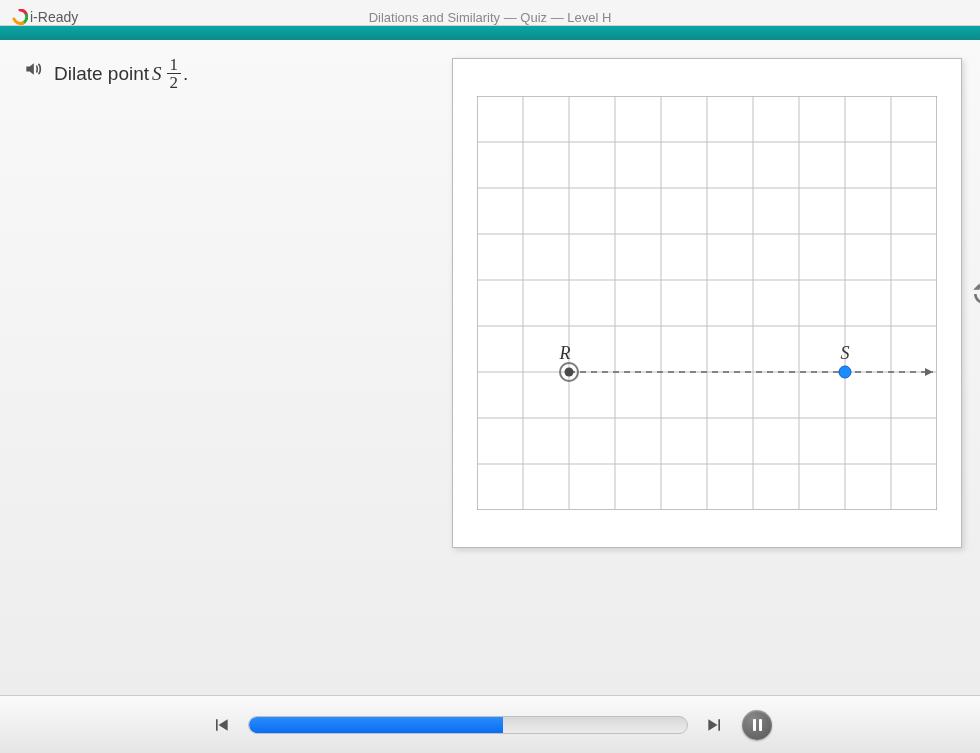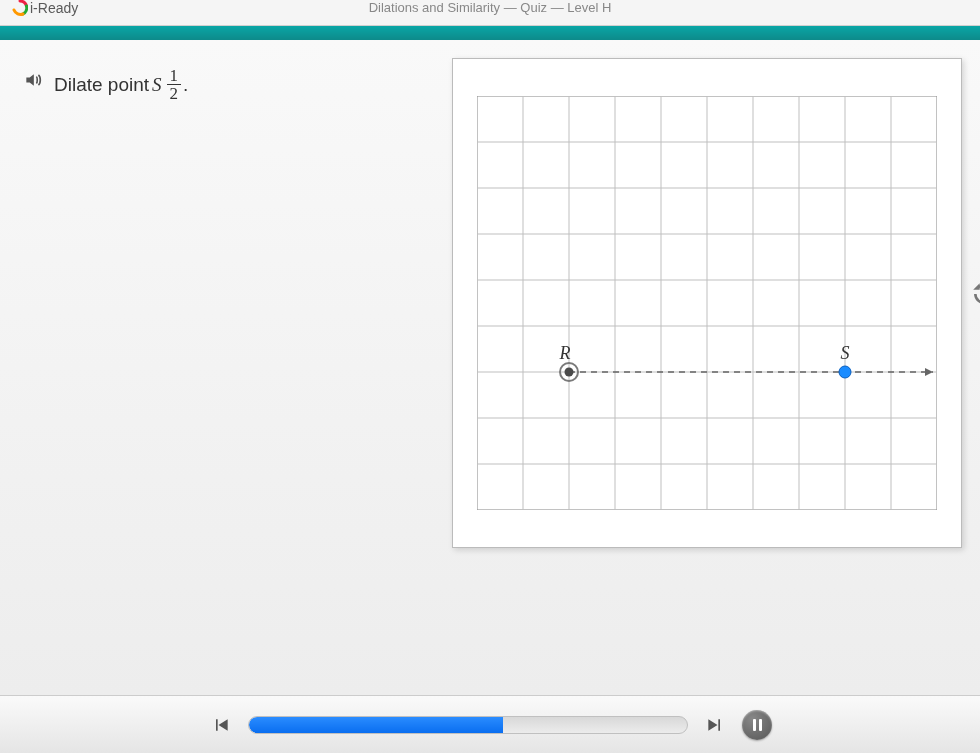"i-Ready" .top-bar { align-items: flex-start -> flex-end }
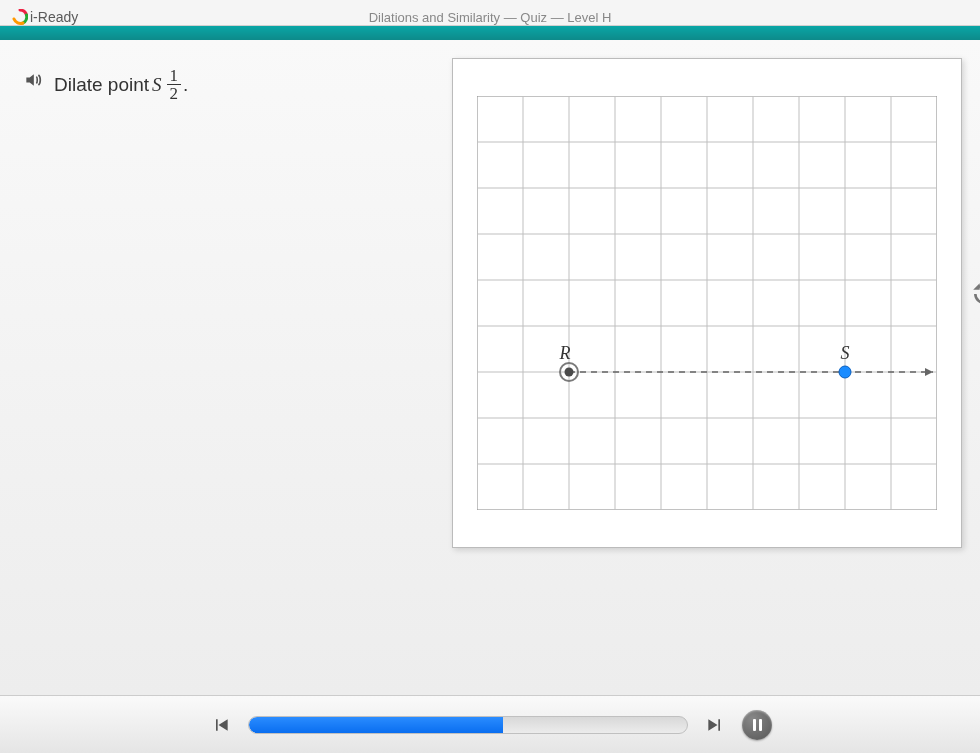"Dilate point" .content { padding: 27px 22px -> 16px 22px }
